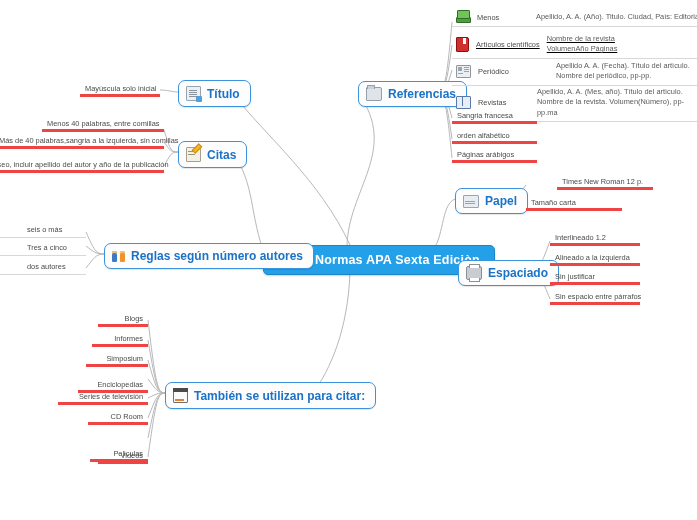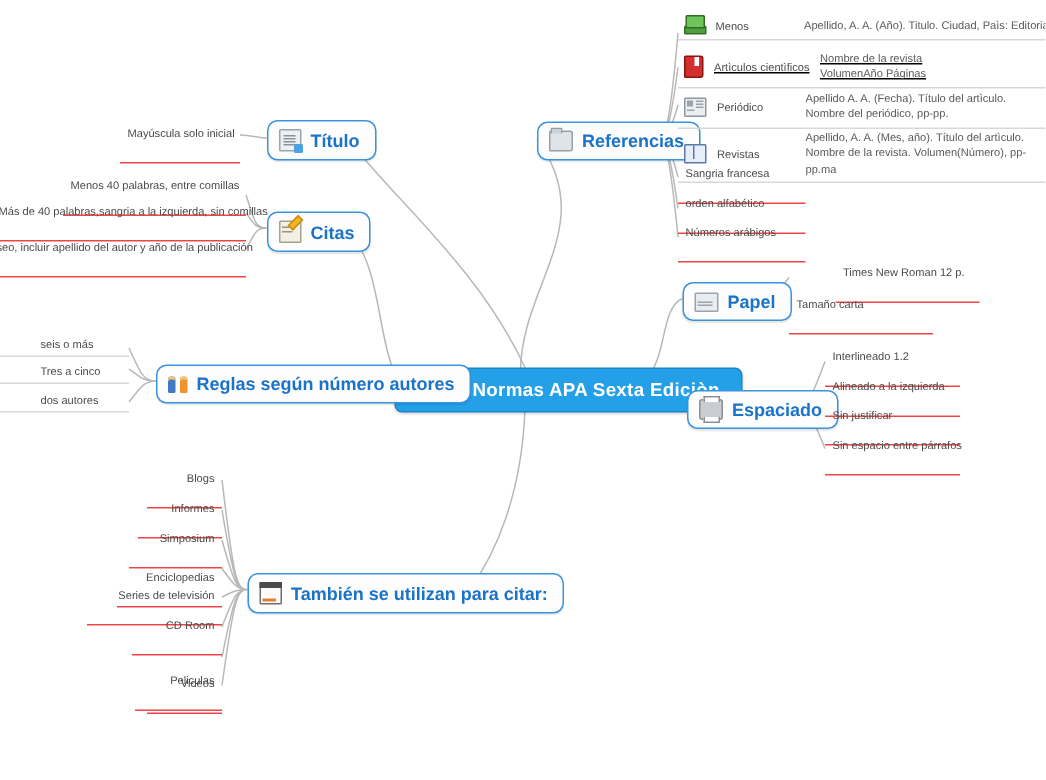"Apellido A. A. (Fecha). Título" span.fmt { margin-left: none -> 19px }
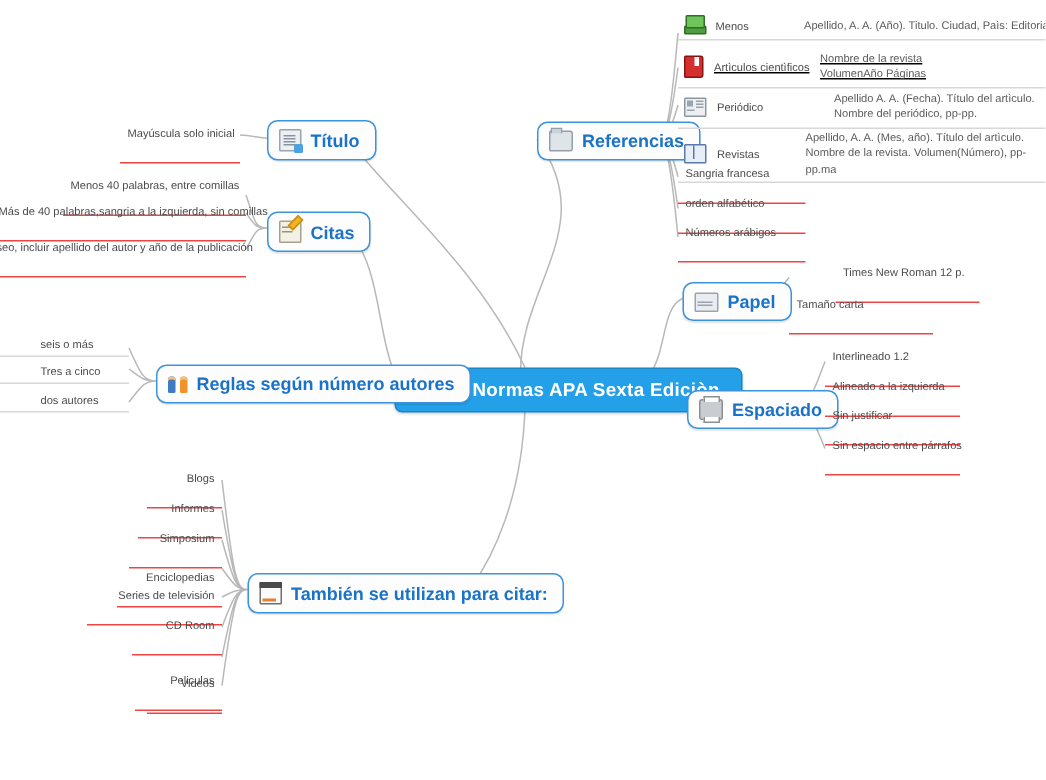"Mayúscula solo inicial" .leaf { border-bottom: 1px solid #ef4444 -> 3px solid #ef4444; padding: 2px 5px 14px 5px -> 2px 5px 0 5px }
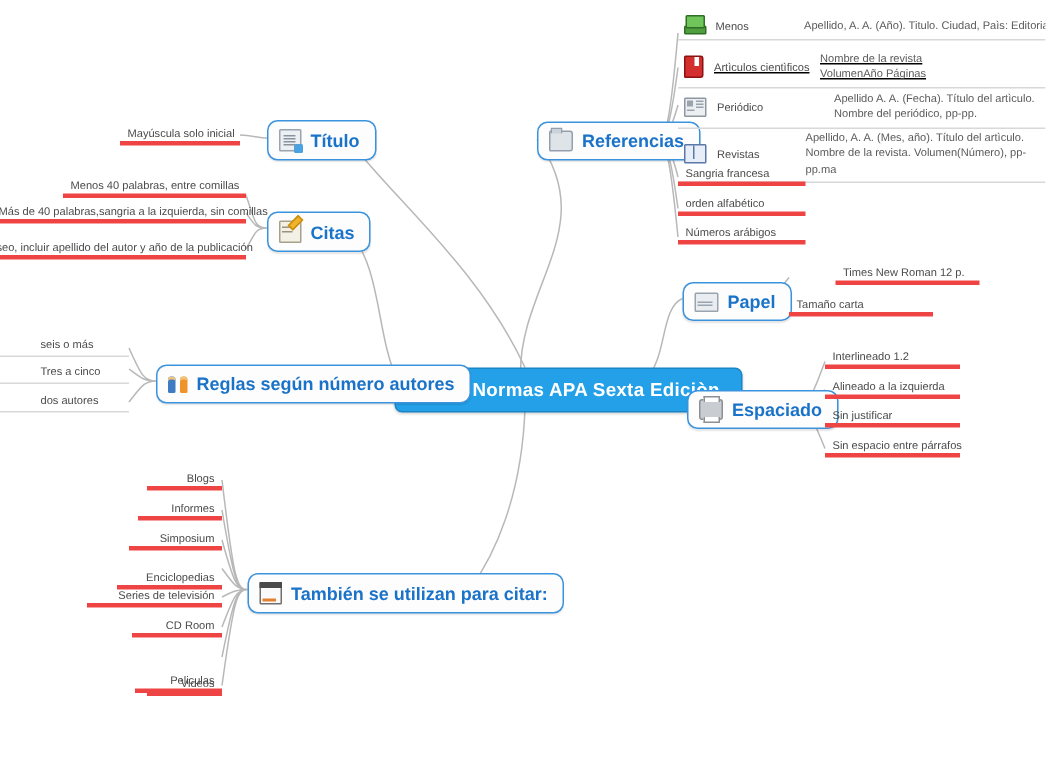"Números arábigos" span.leaf { text: Números -> Páginas }
